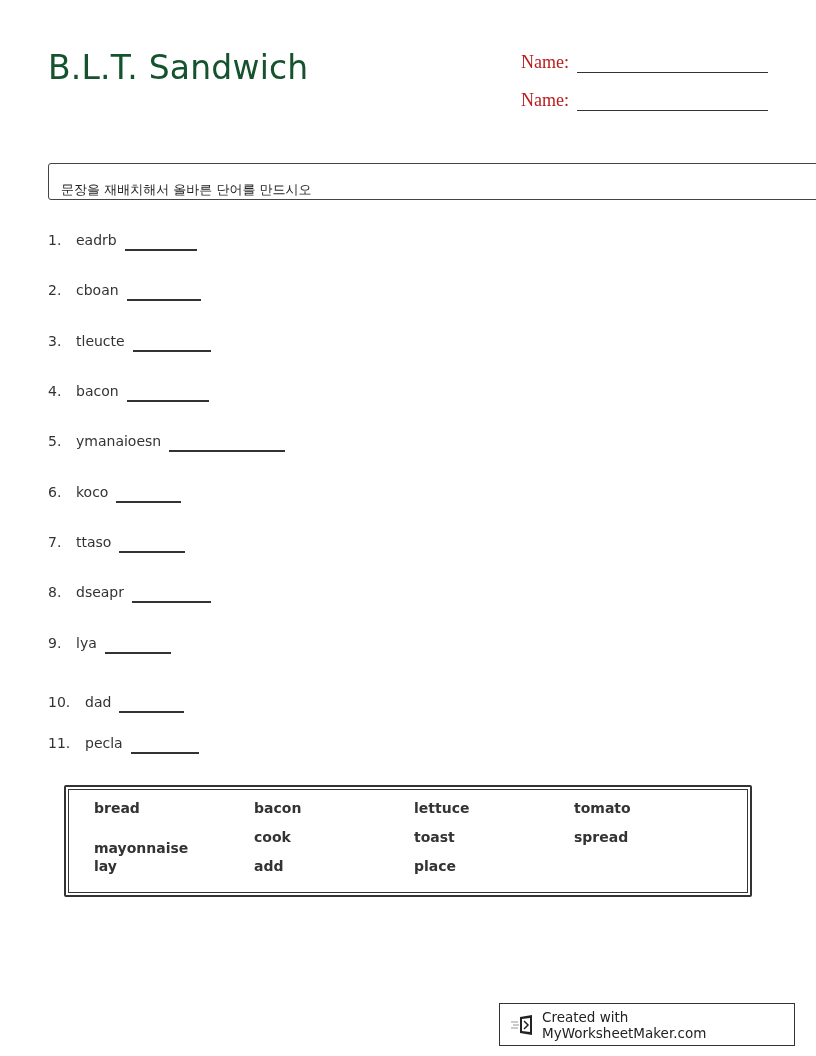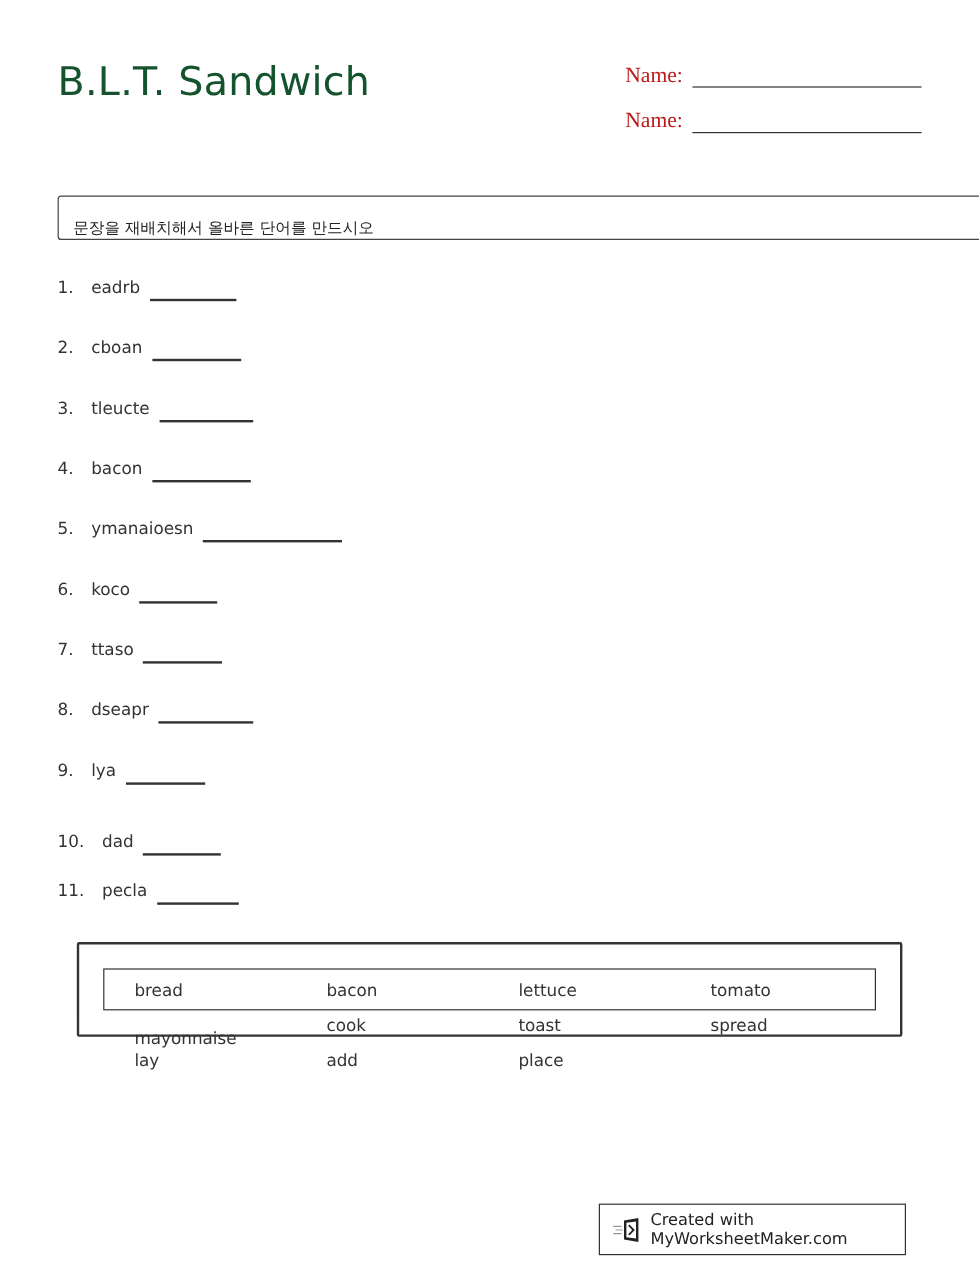"bread" .bank { font-weight: none -> bold; height: 79px -> 112px; padding: 20px -> 2px }
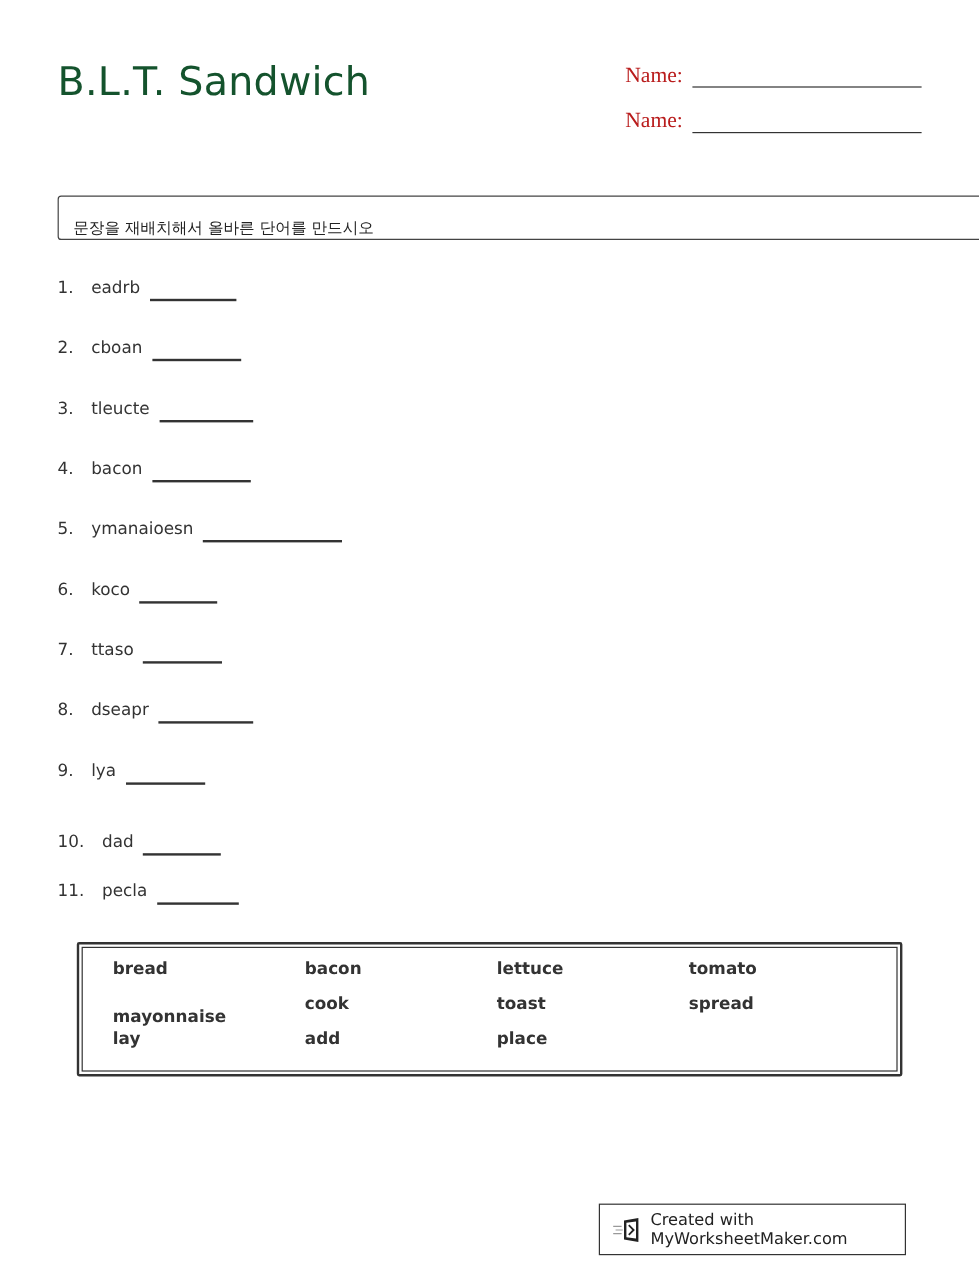"Created with MyWorksheetMaker.com" .credit { width: 256px -> 296px }
